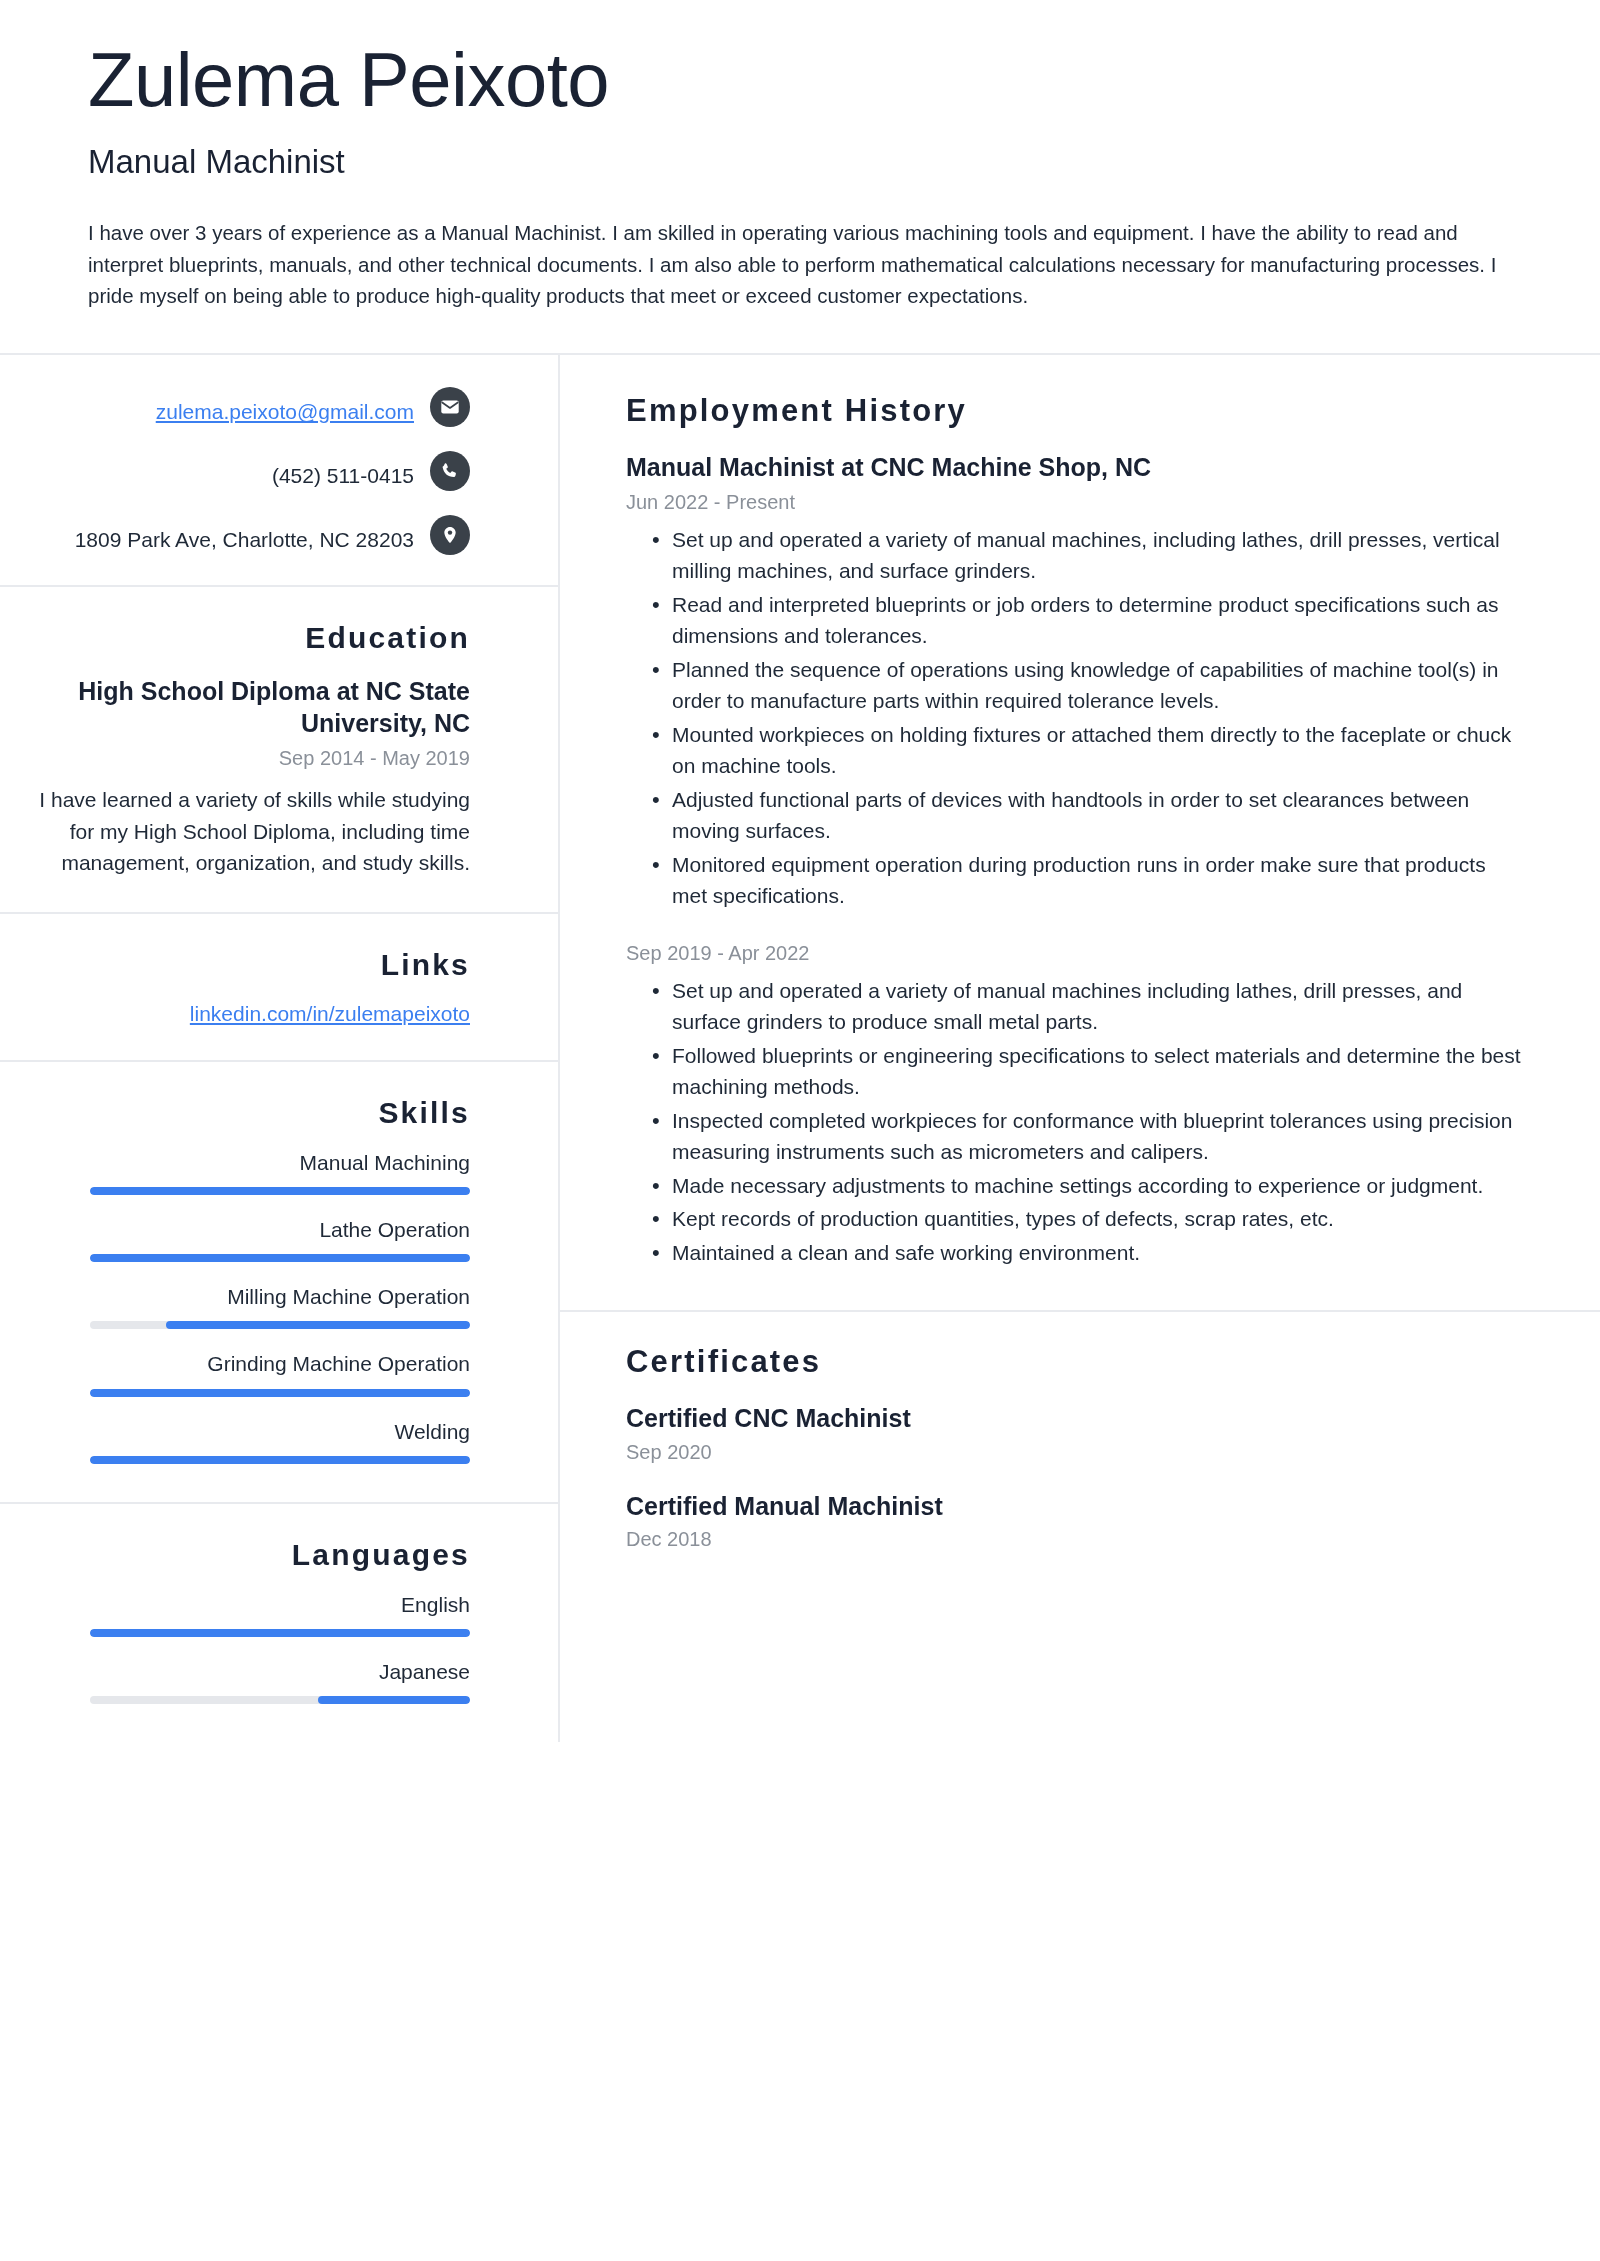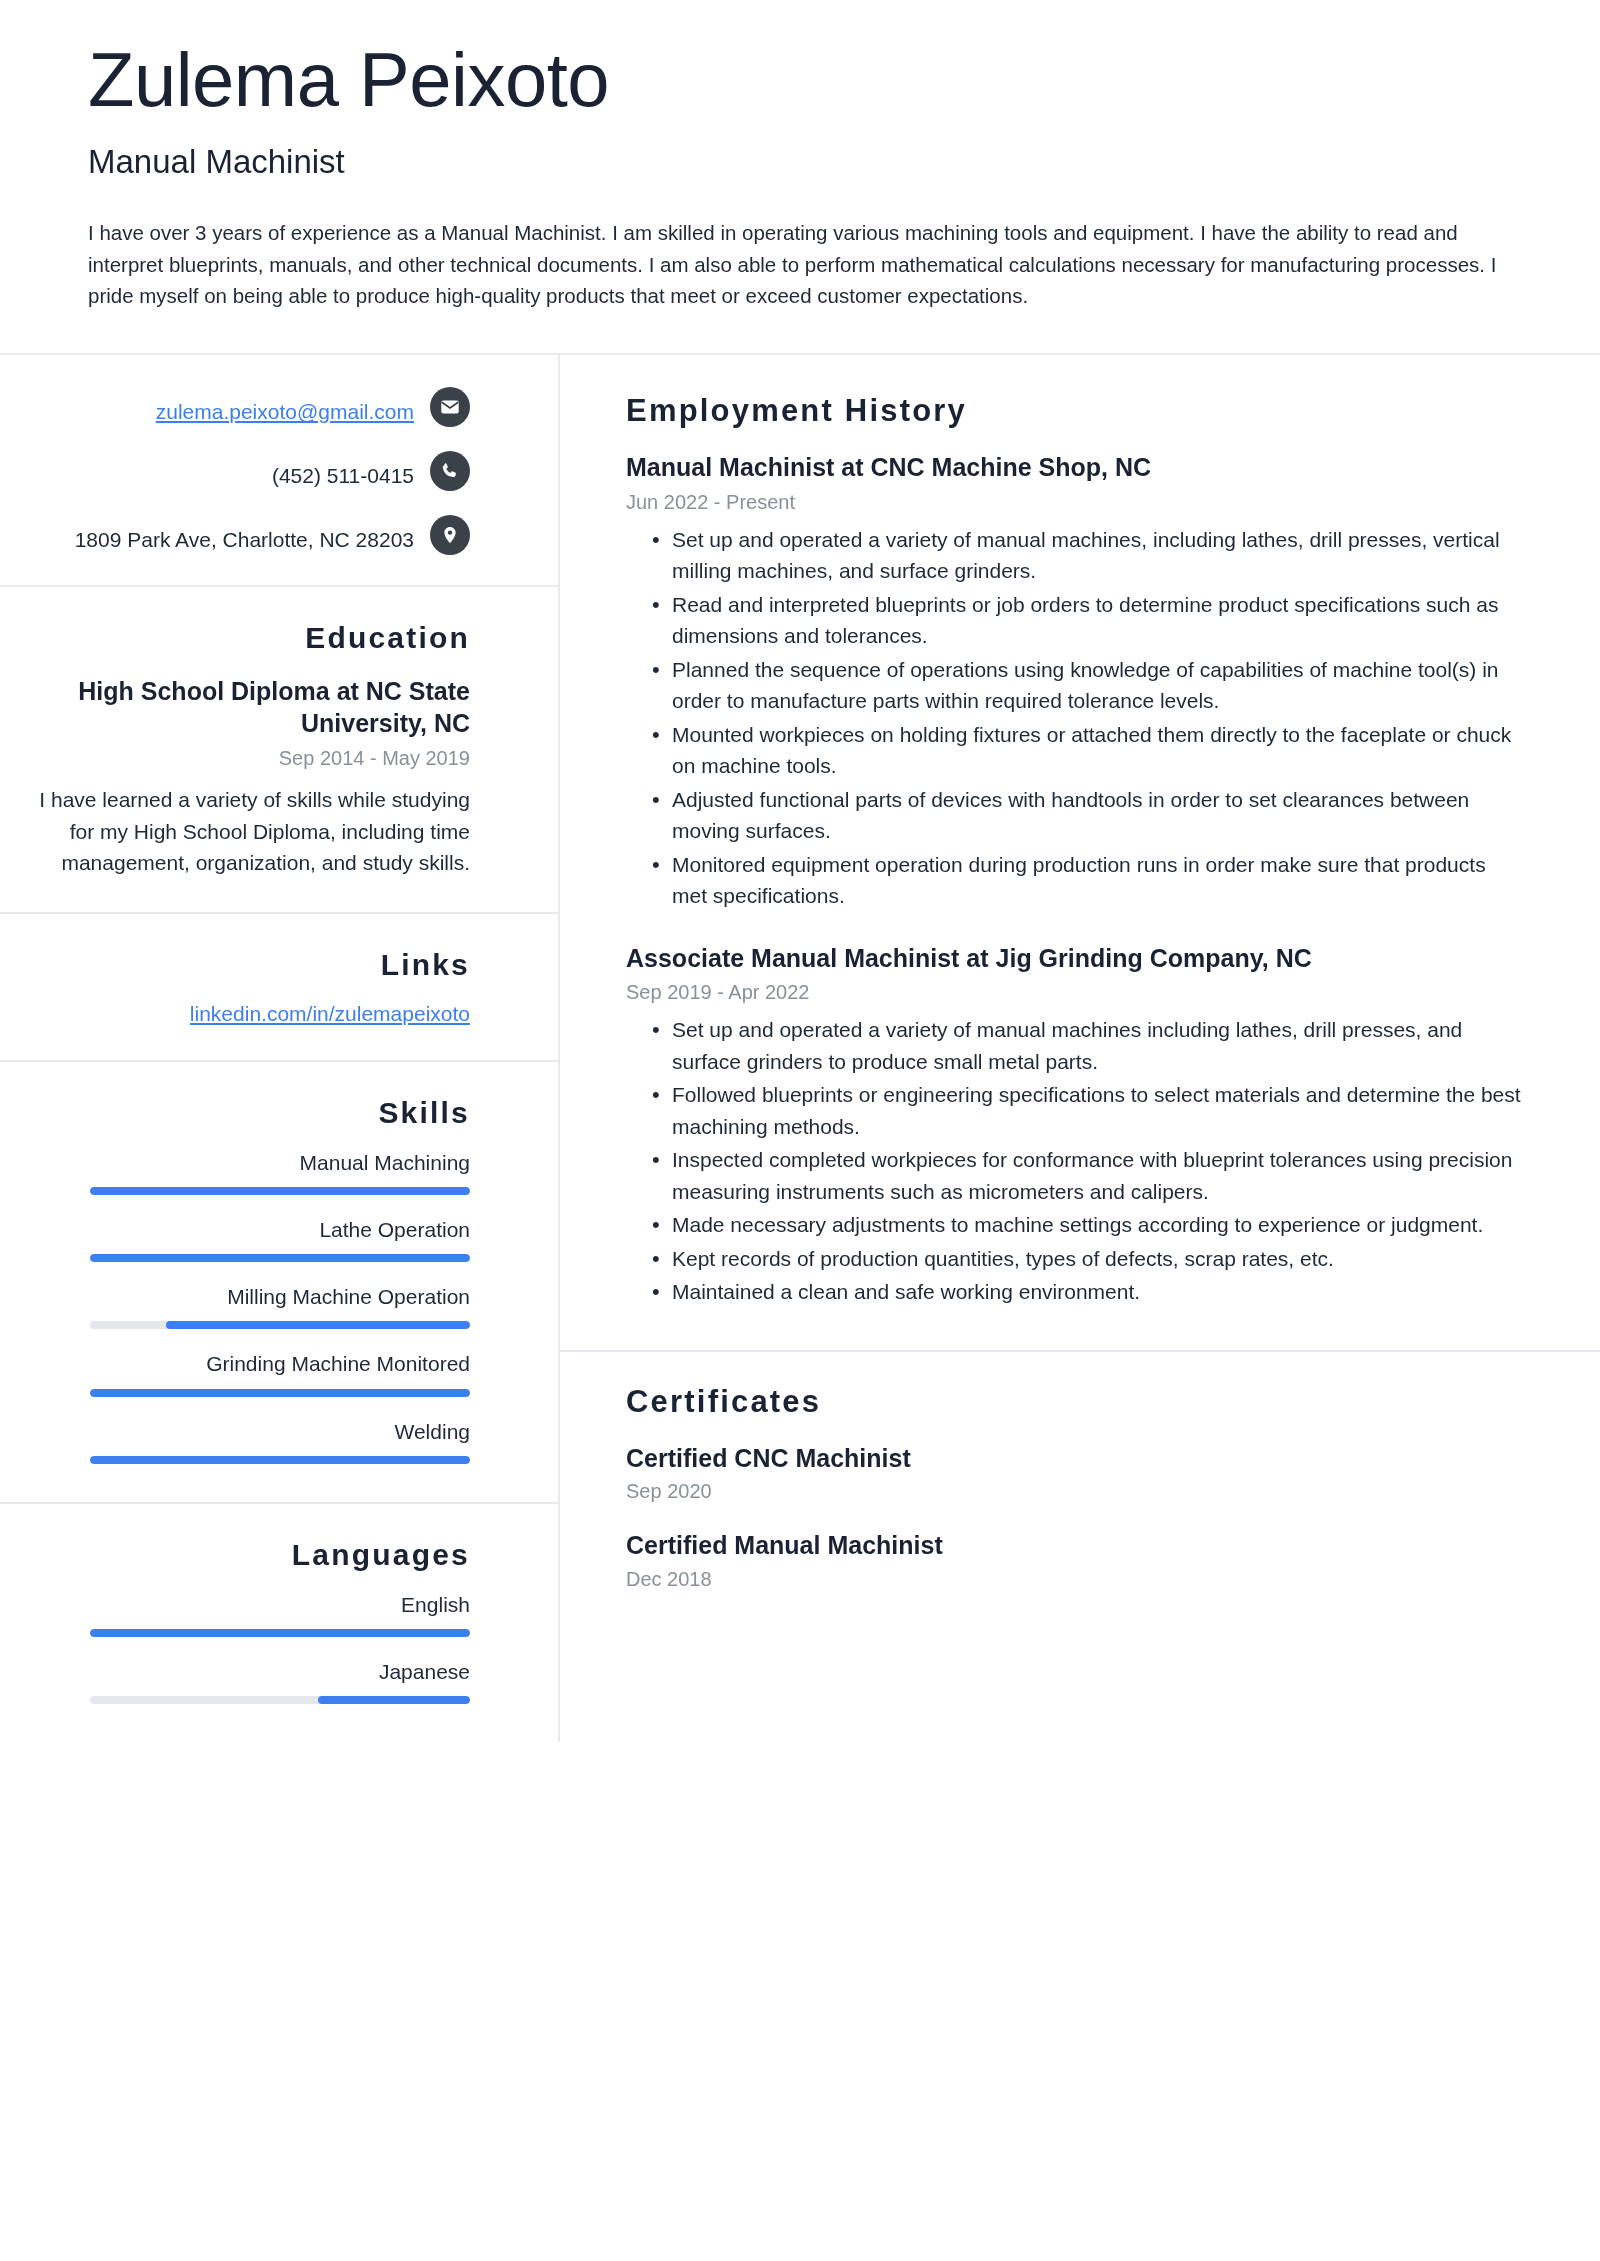"Associate Manual Machinist at Jig" div.job-role { html: <div>Associate Manual Machinist at Jig Grinding Company, NC</div> -> none }
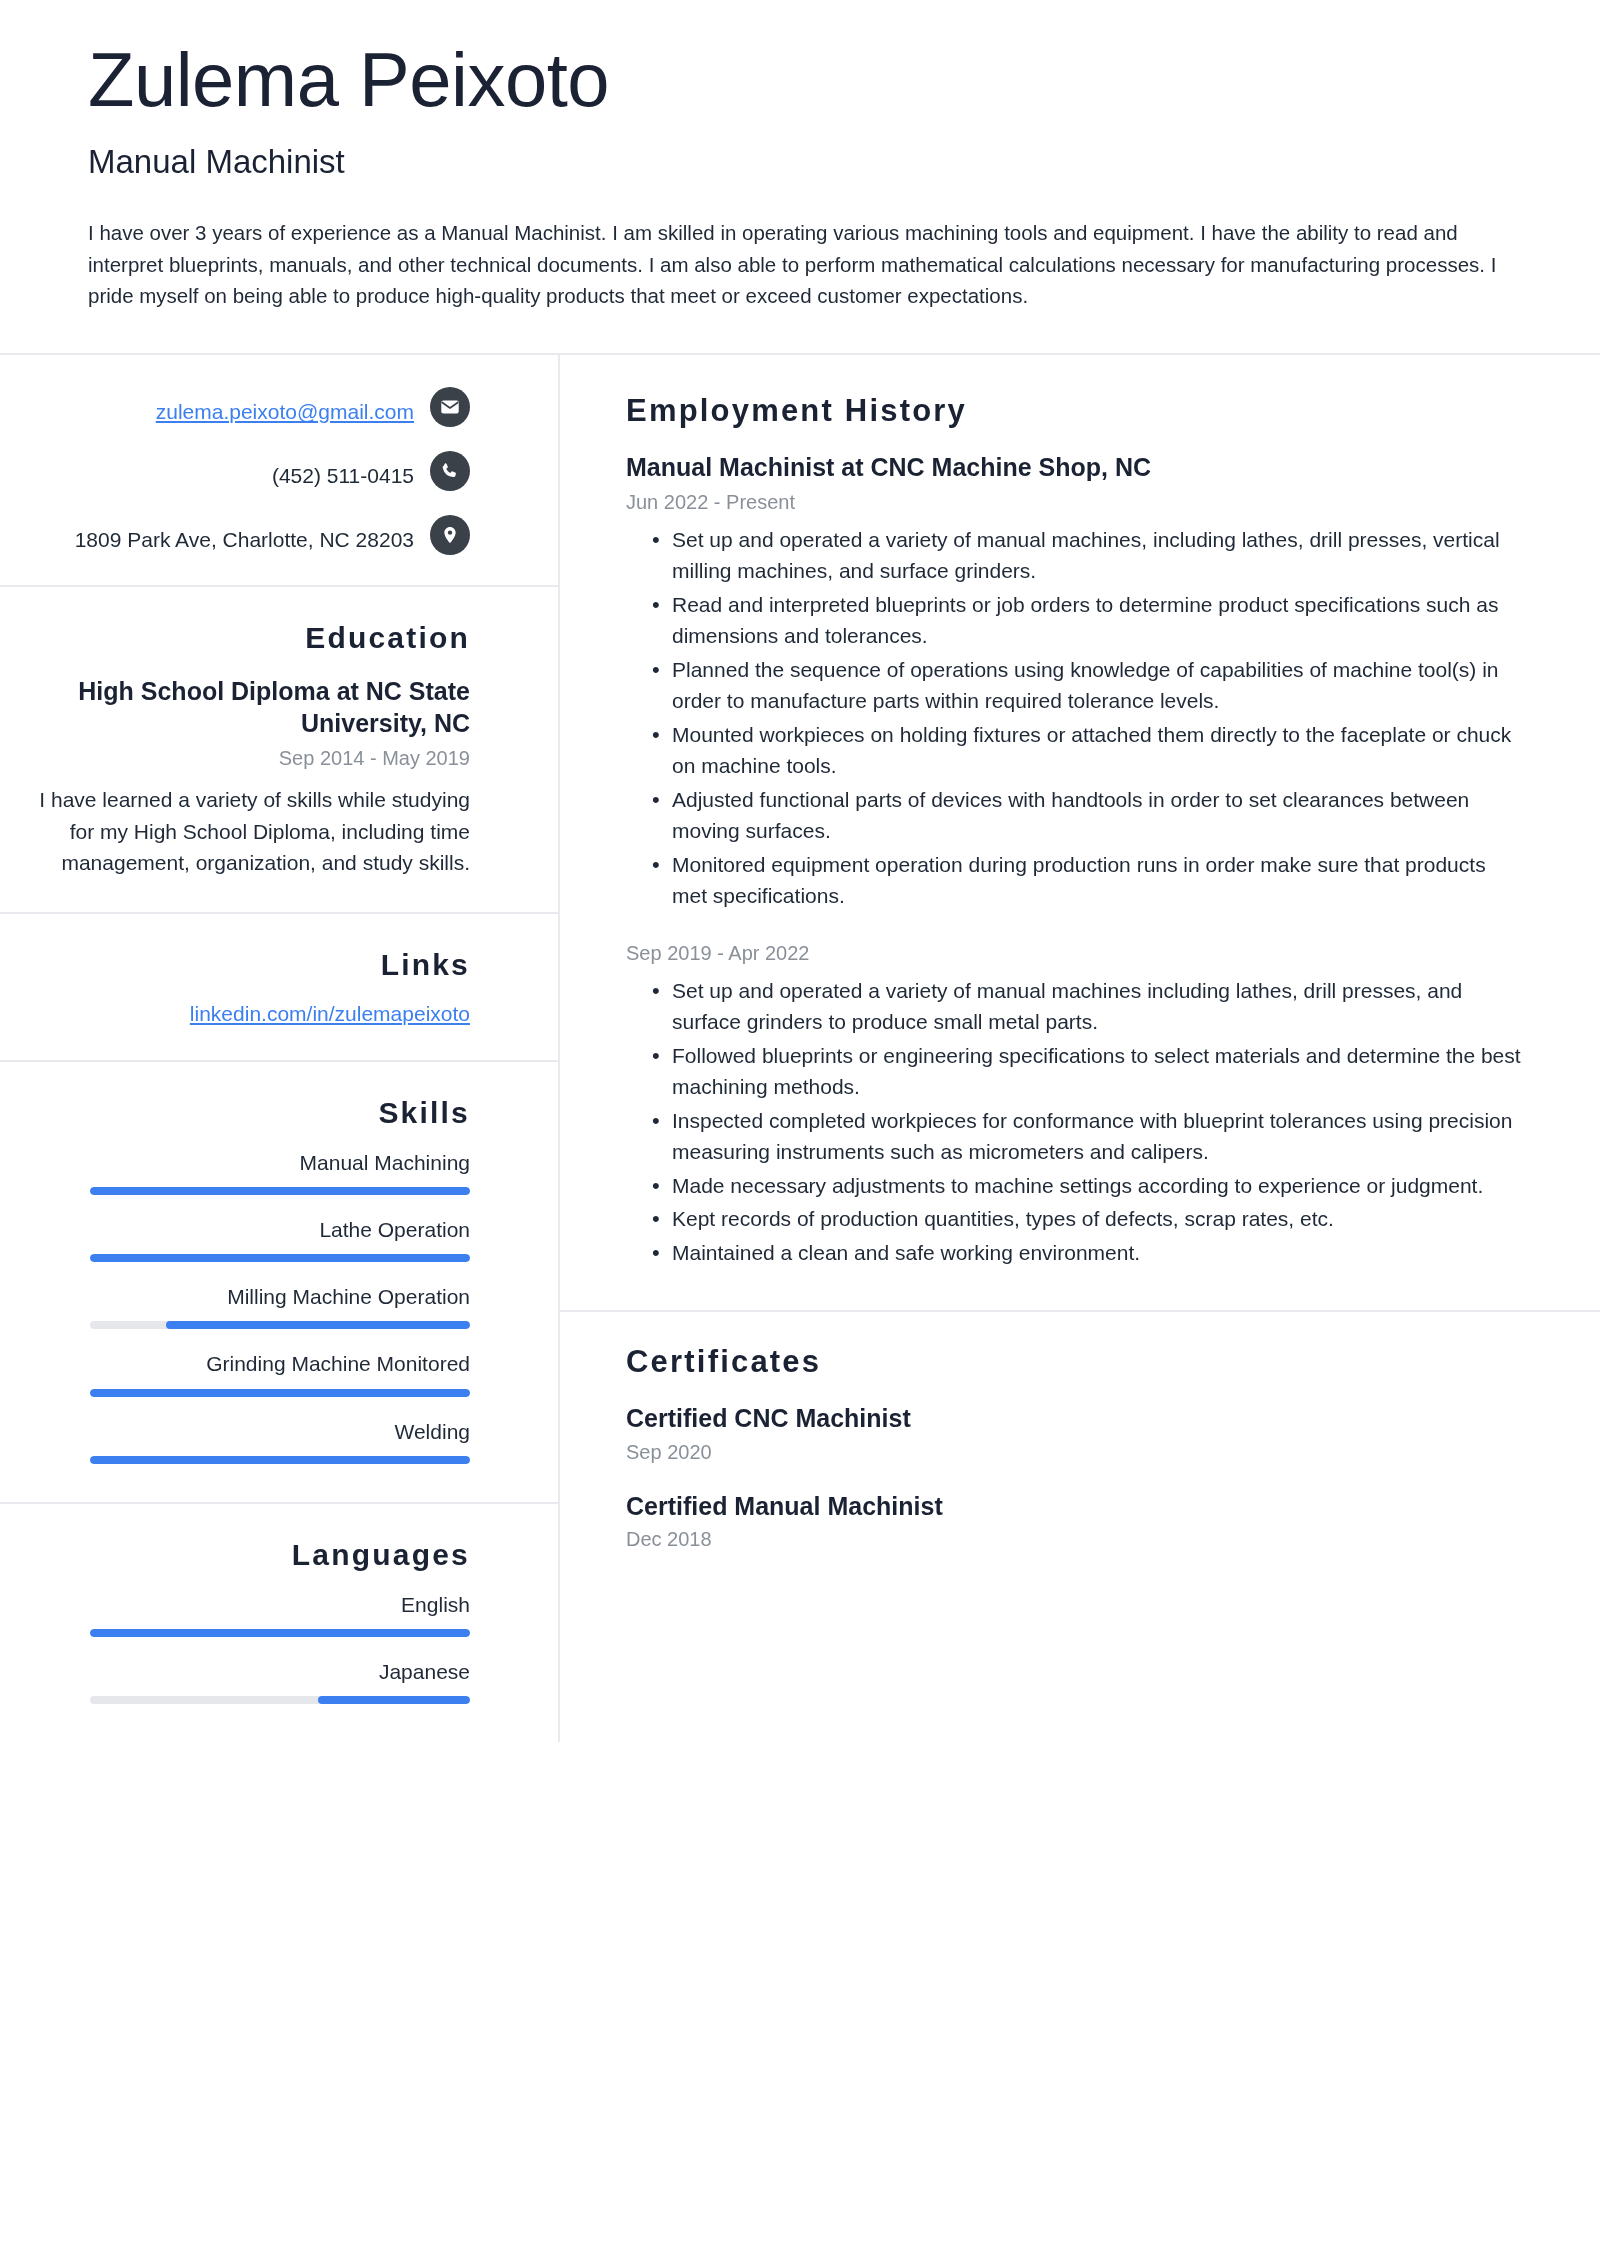"Grinding Machine Monitored" div.skill-name { text: Monitored -> Operation }
